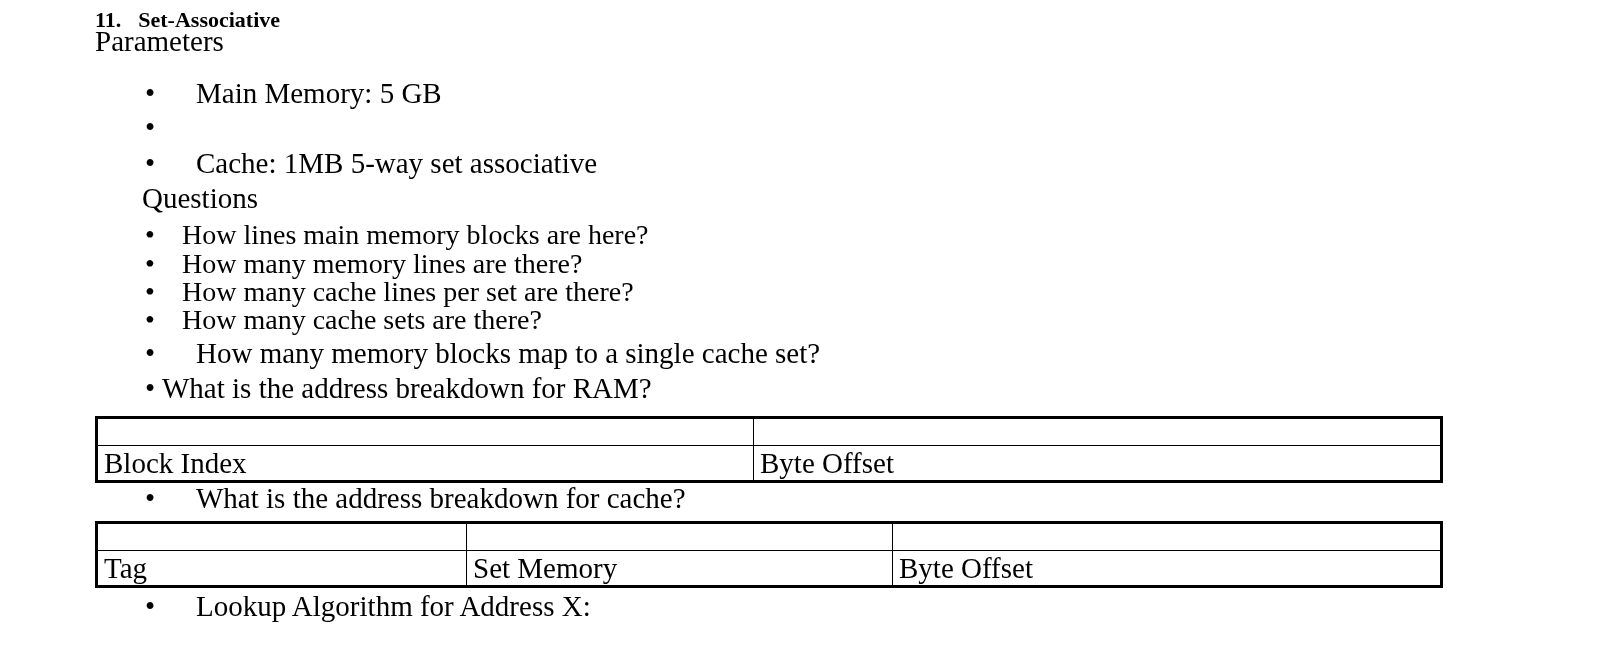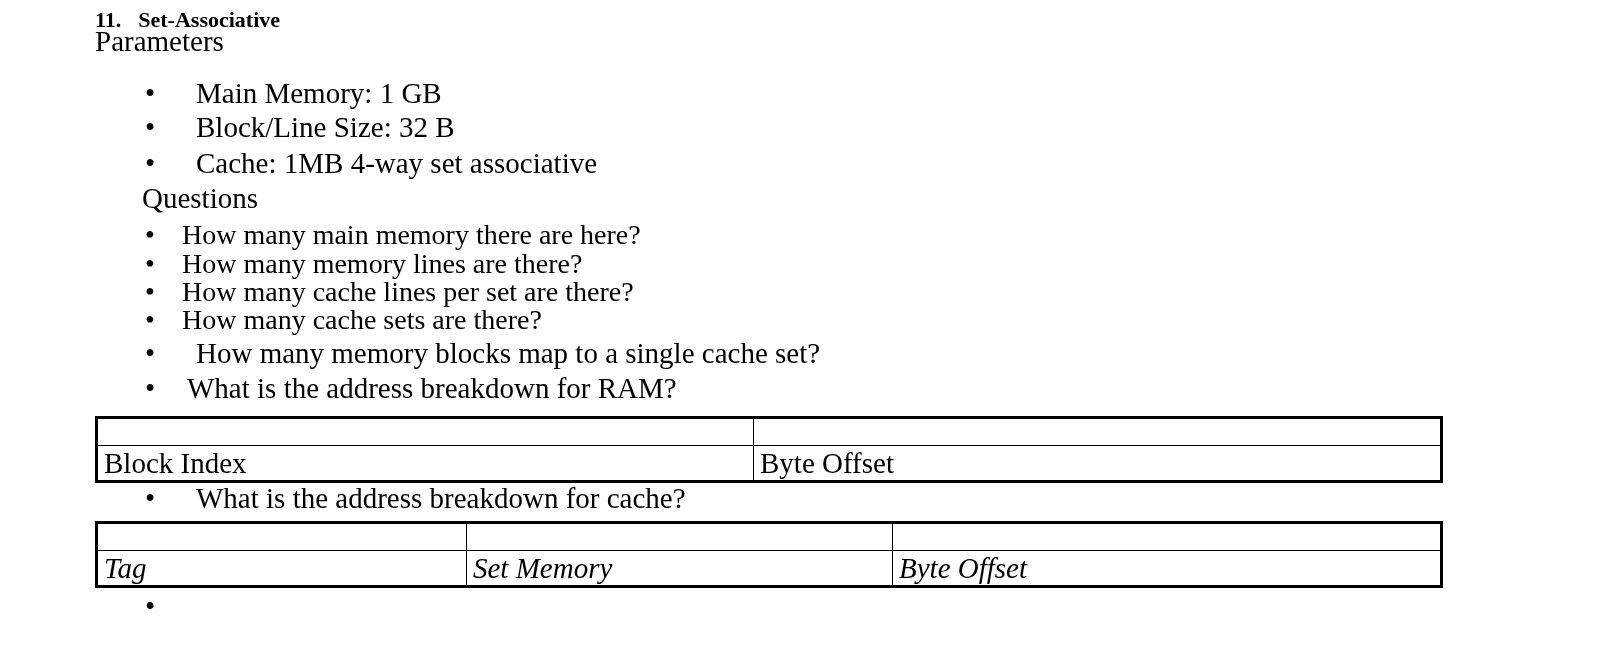"Main Memory: 1 GB" span.txt { text: 1 -> 5 }
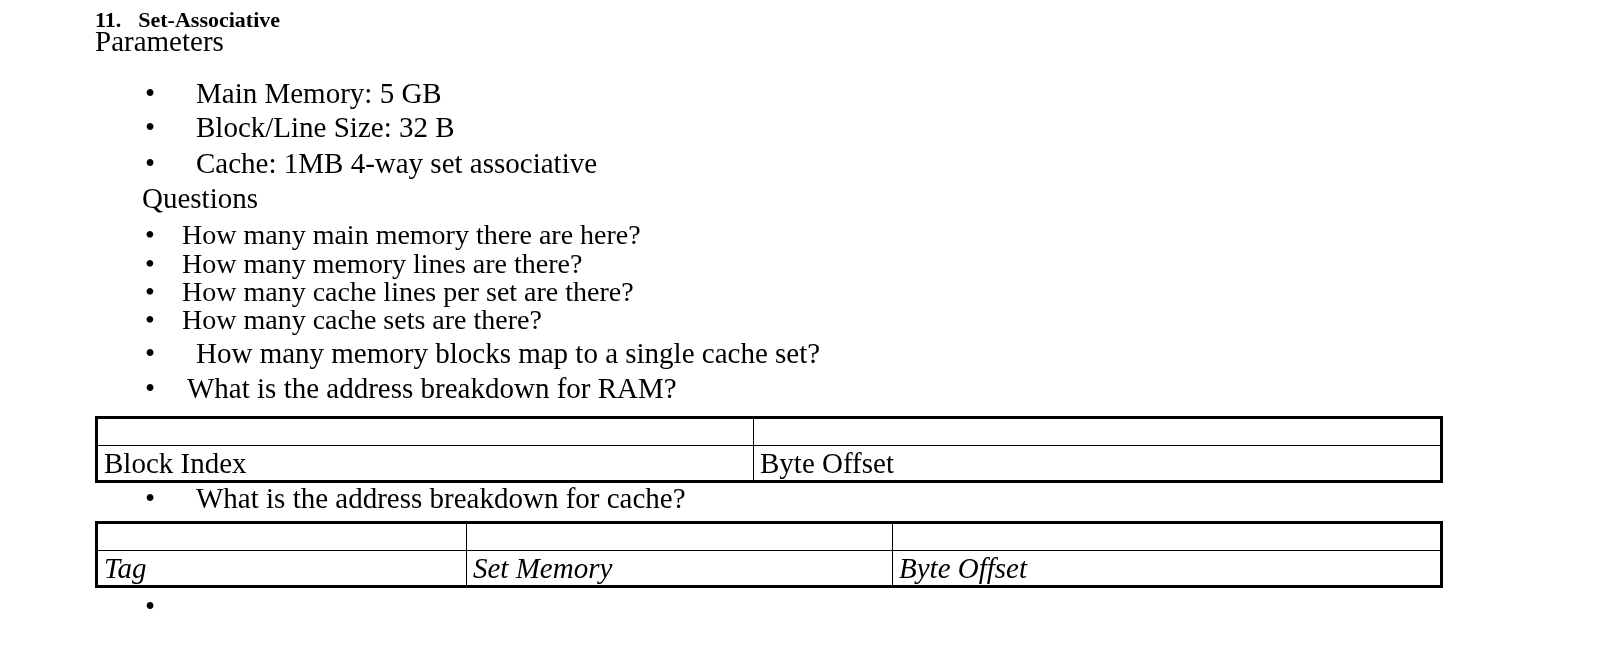"Block/Line Size: 32 B" span.txt { html: <span>Block/Line Size: 32 B</span> -> none }
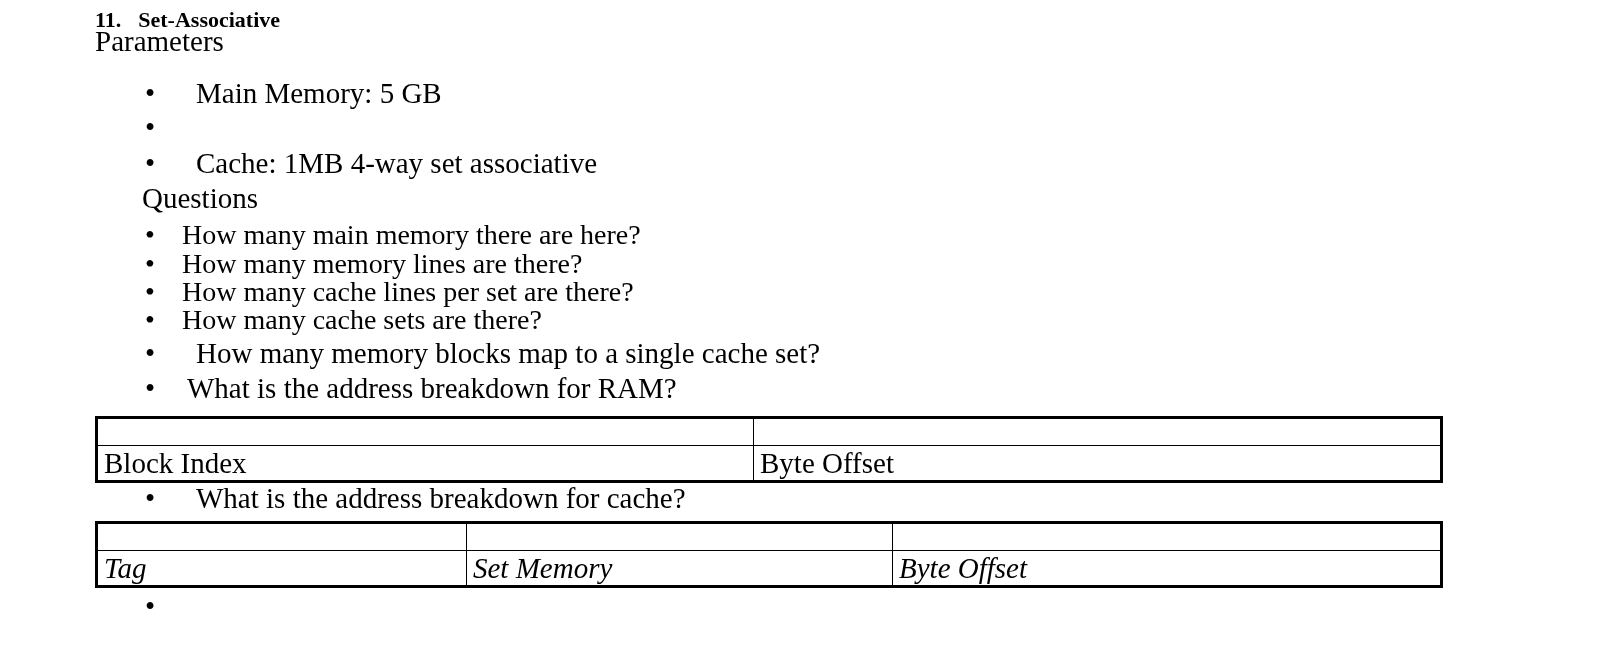"Cache: 1MB 4-way set associative" span.txt { text: 4-way -> 5-way }
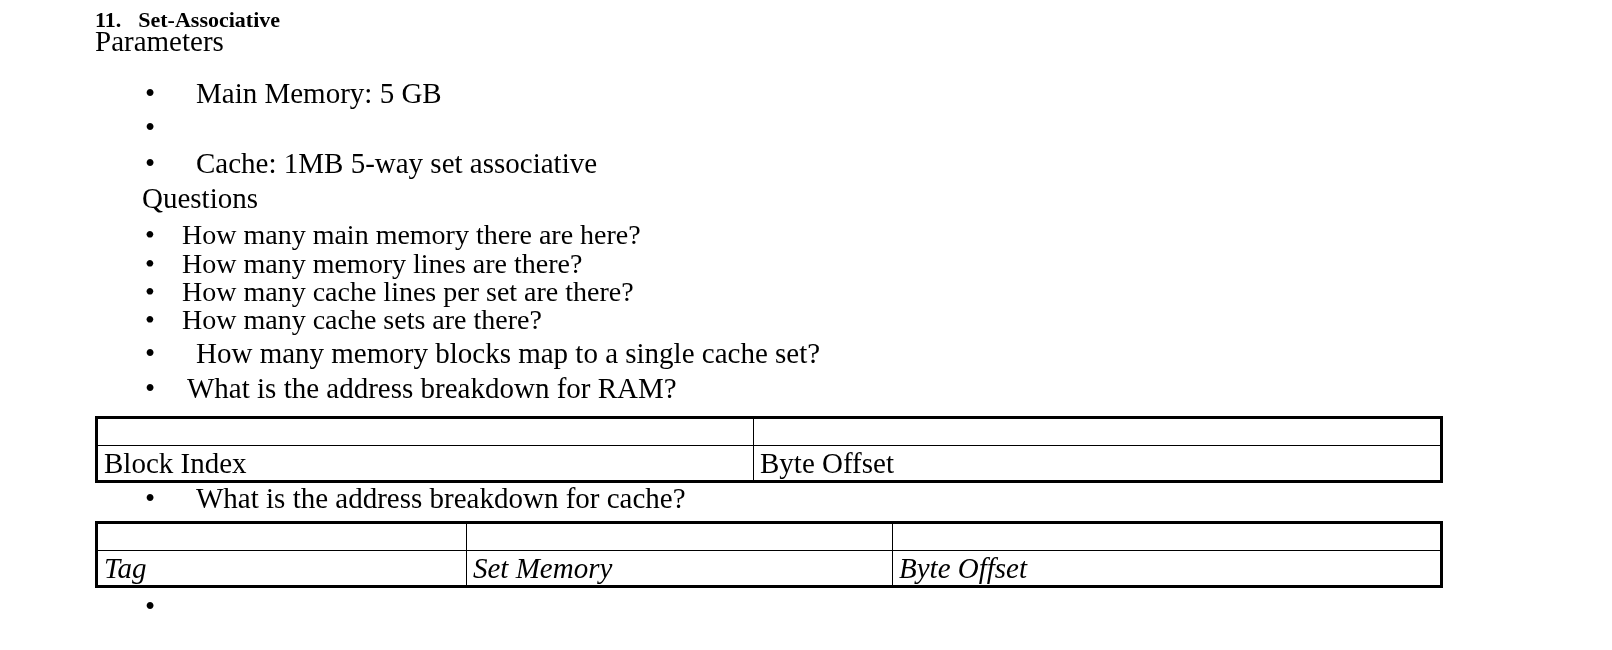"How many main memory there" span.txt { text: many main memory there -> lines main memory blocks }
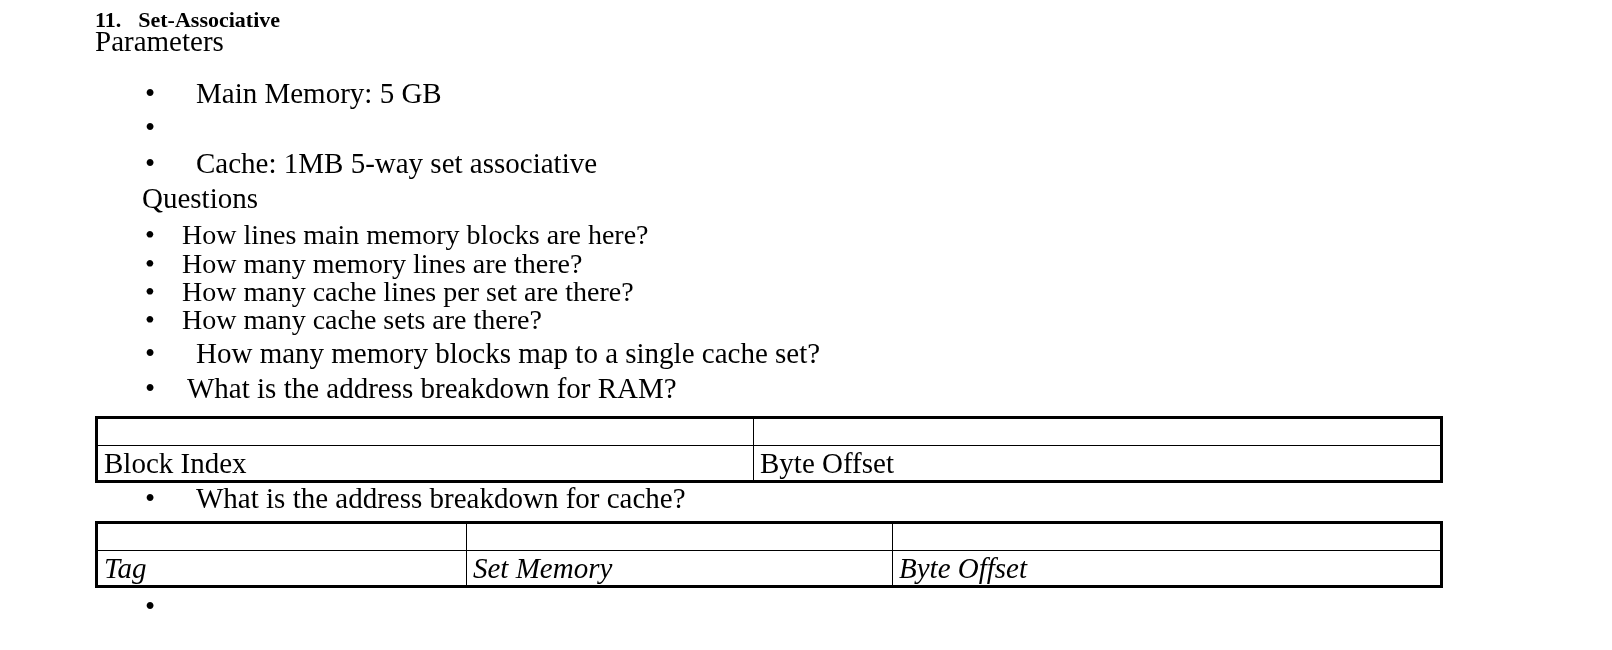"What is the address breakdown for RAM?" span.txt { margin-left: 42px -> 17px }
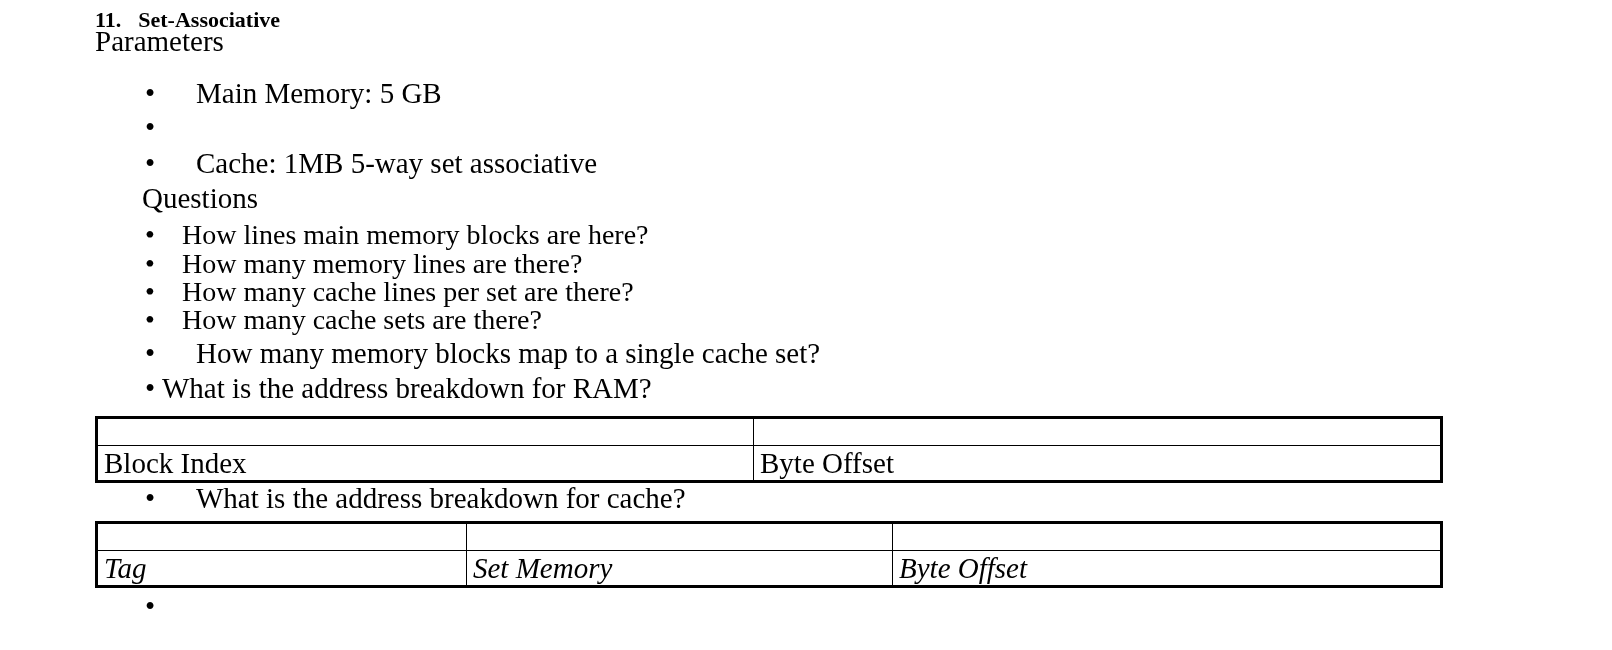"Tag" #table-cache { font-style: italic -> none }
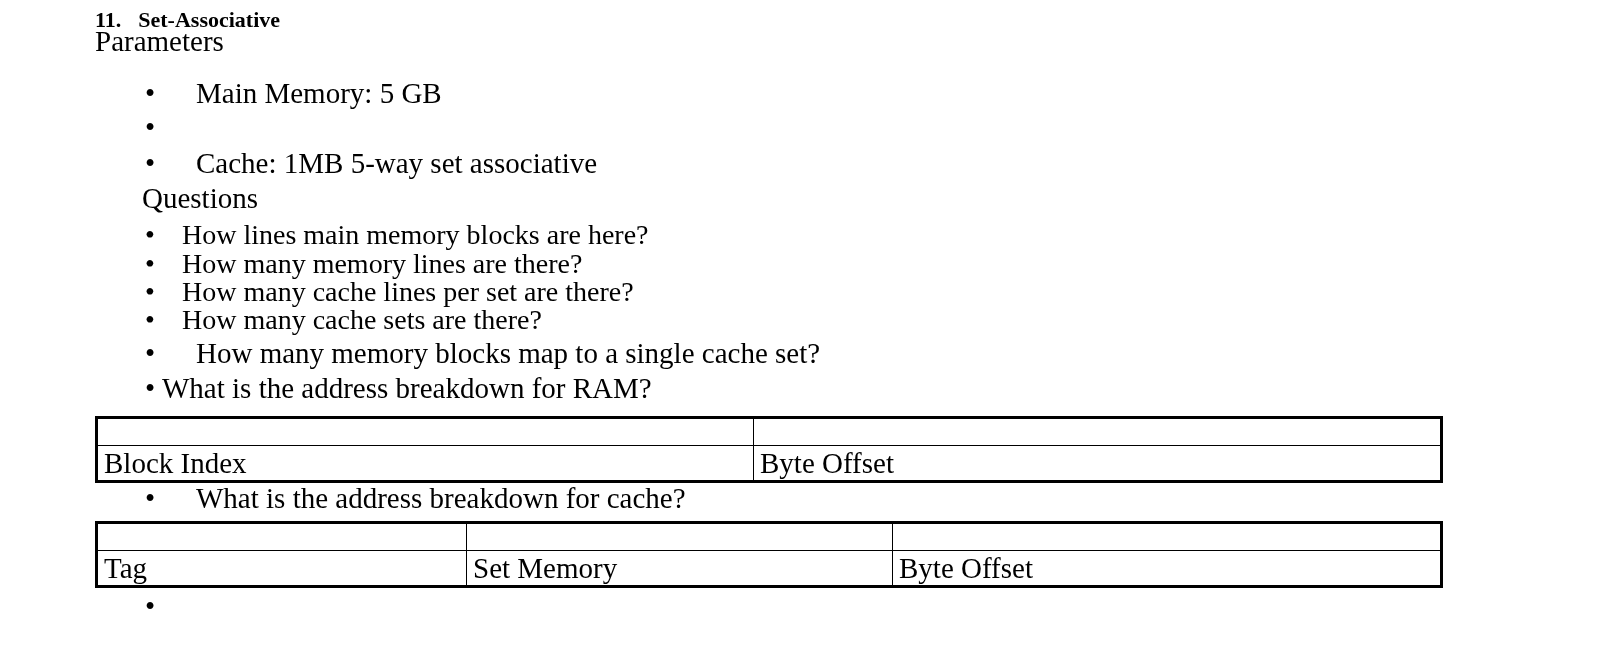"Lookup Algorithm for Address X:" span.txt { html: none -> <span>Lookup Algorithm for Address X:</span> }
